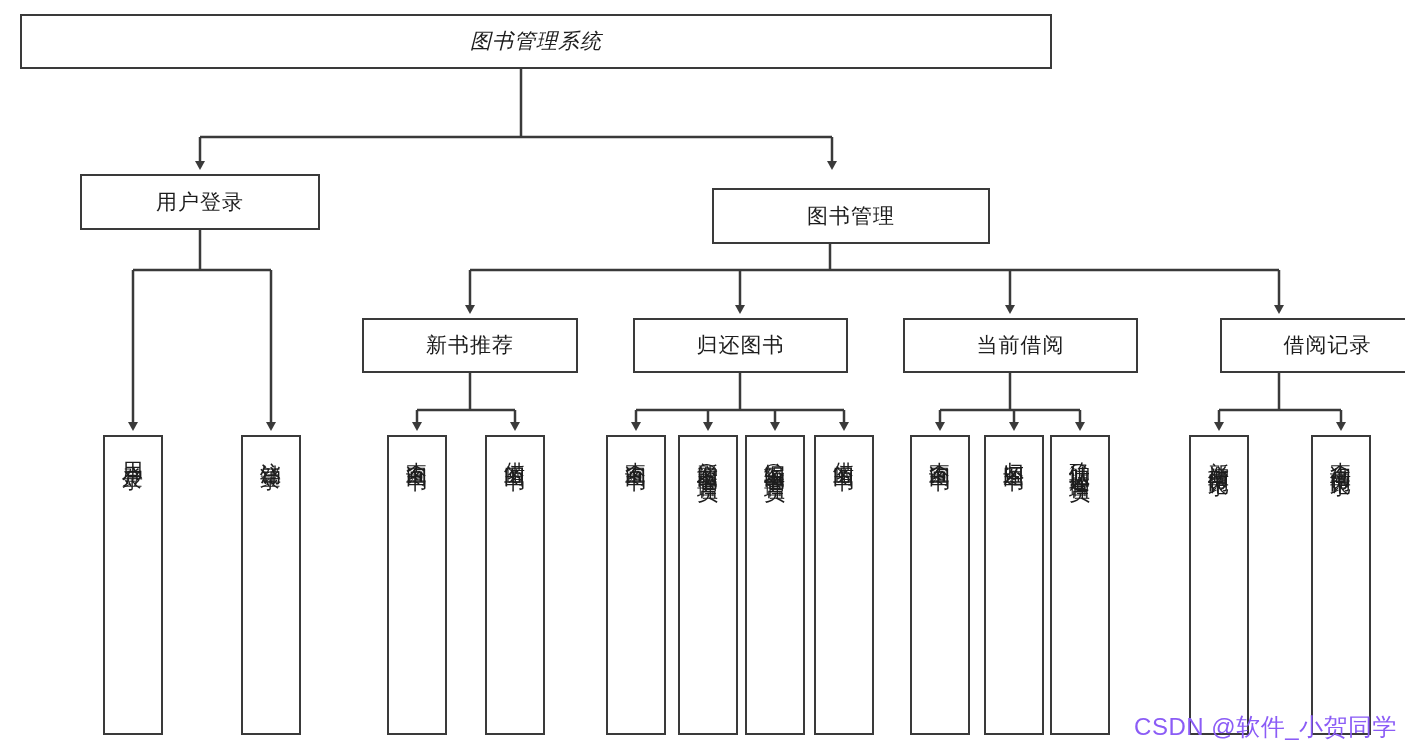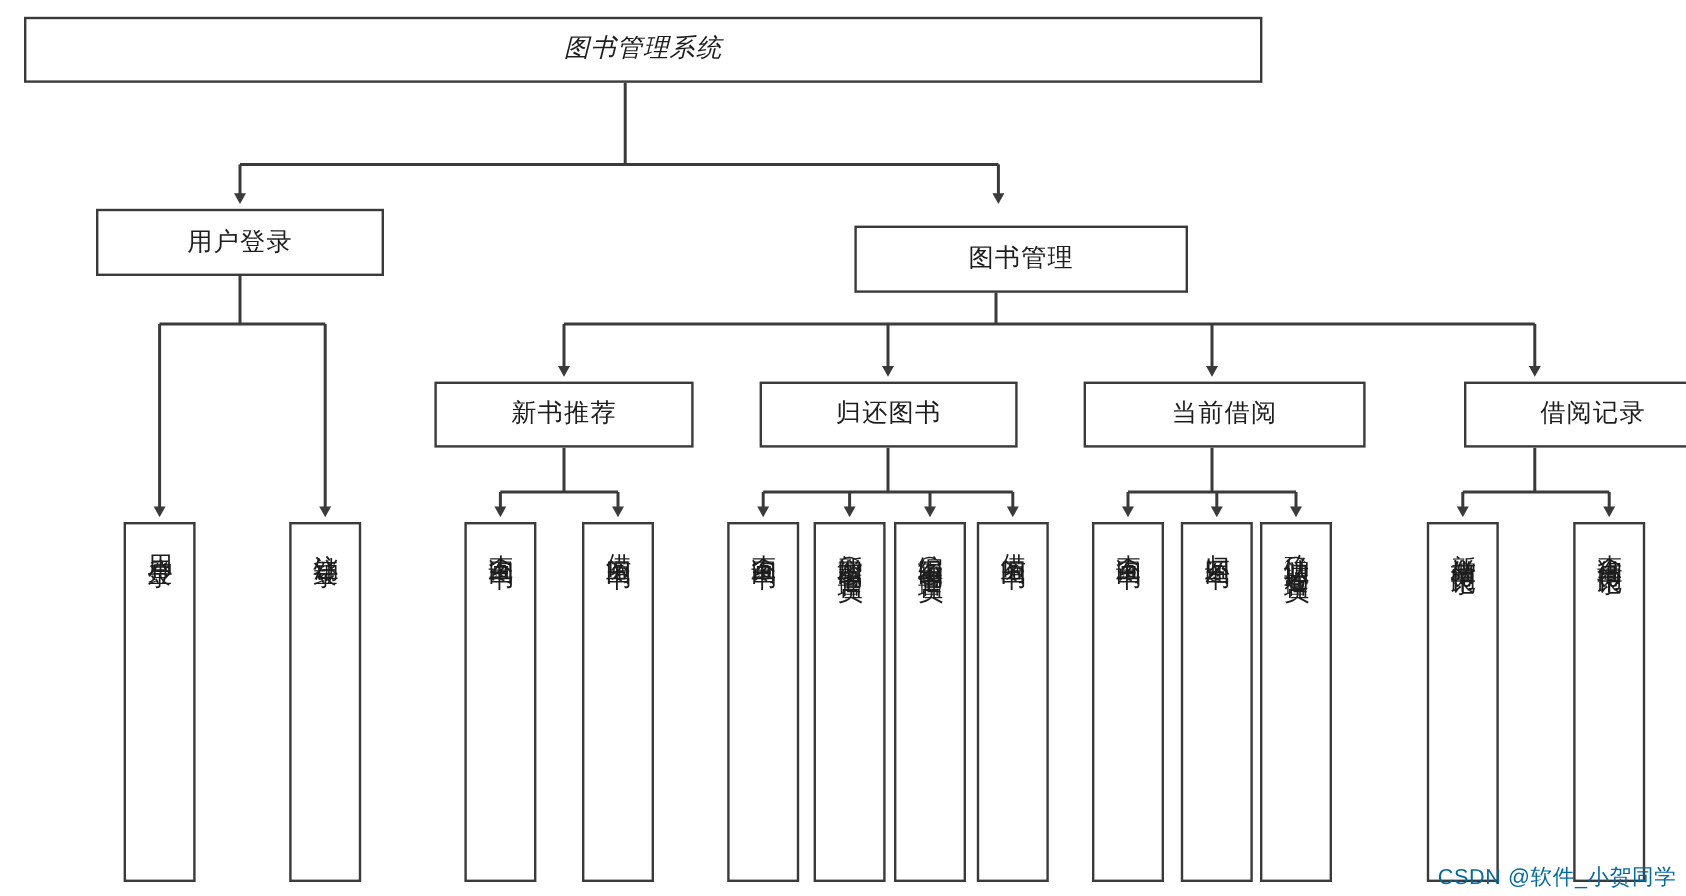"CSDN @软件_小贺同学" .watermark { color: #0369a1 -> #8b5cf6; font-size: 18px -> 24px }
